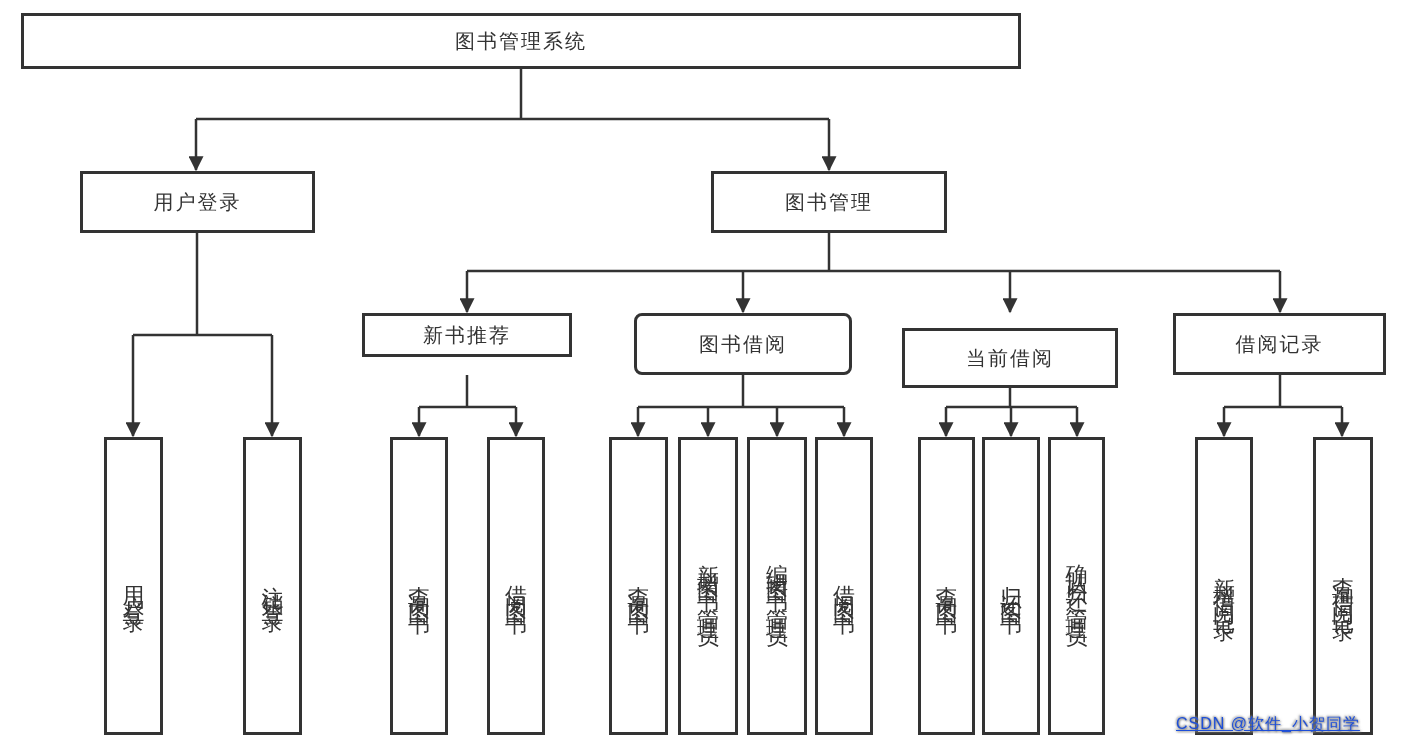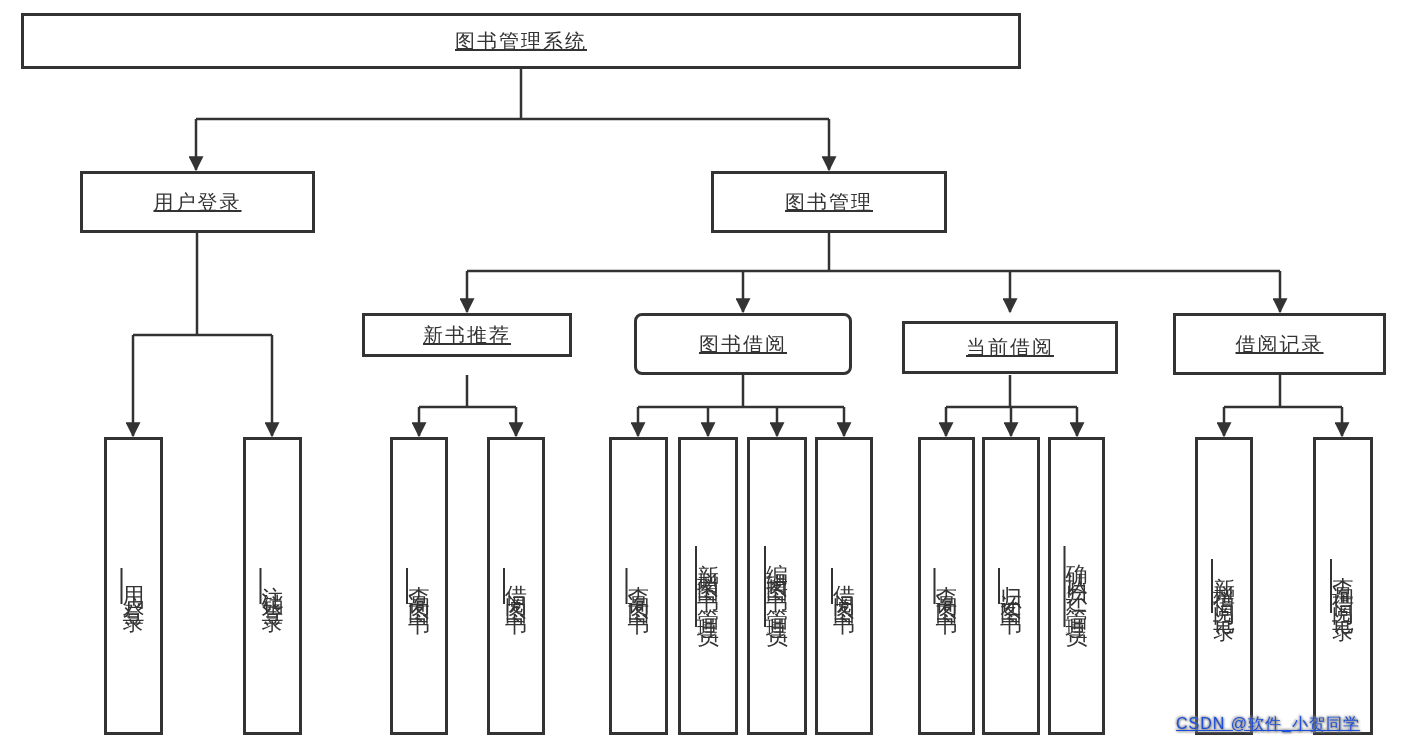"图书管理系统" .node { text-decoration: underline -> none }
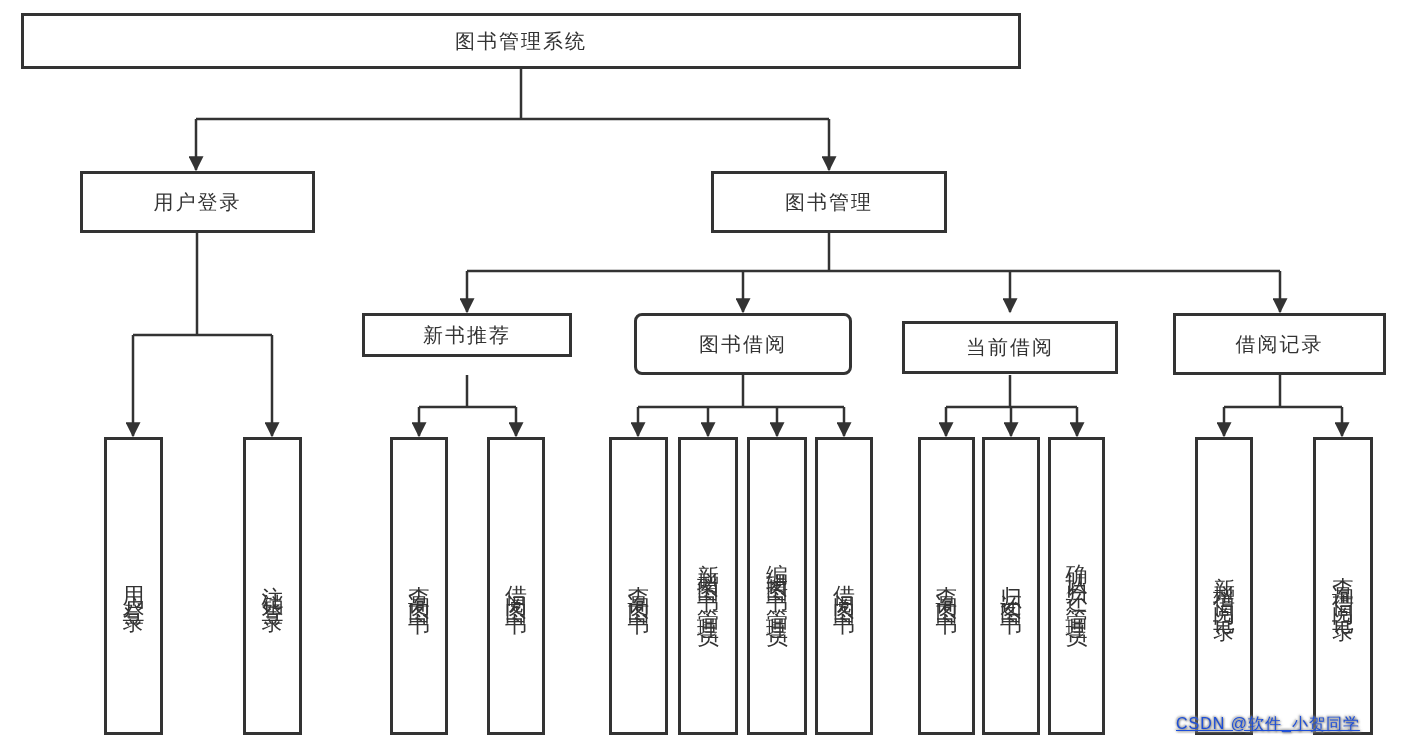"当前借阅" div.node { height: 53px -> 60px; top: 321px -> 328px }
